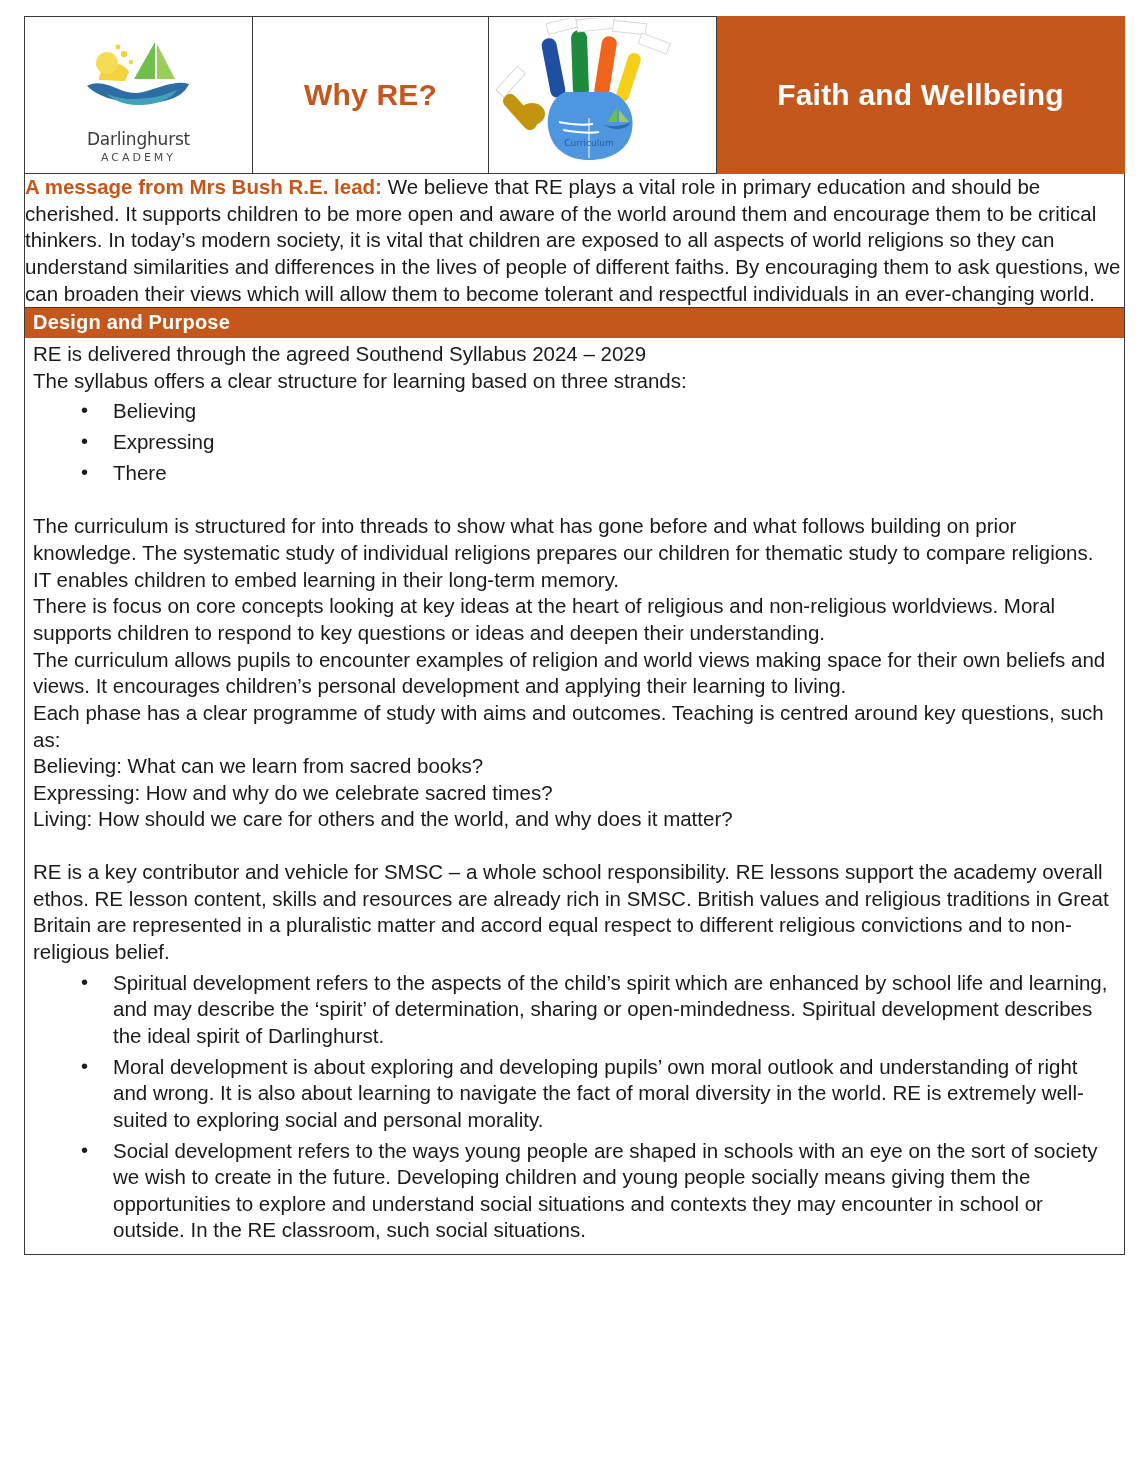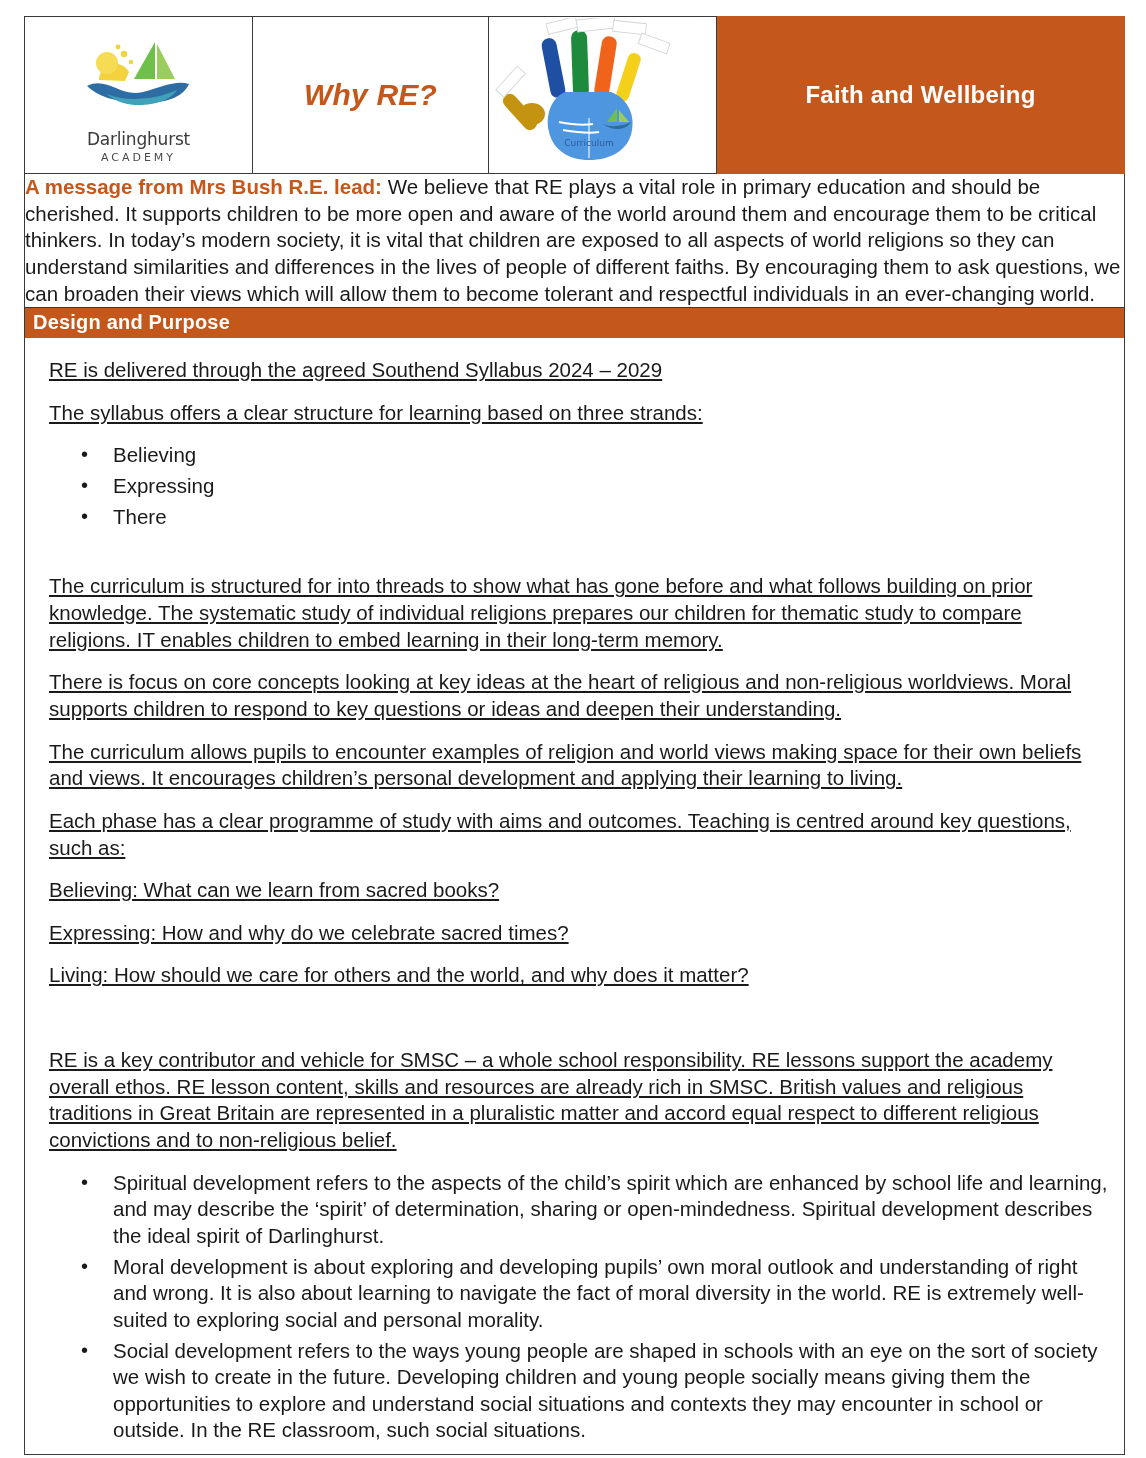"Why RE?" .cell-title { font-style: italic -> none }
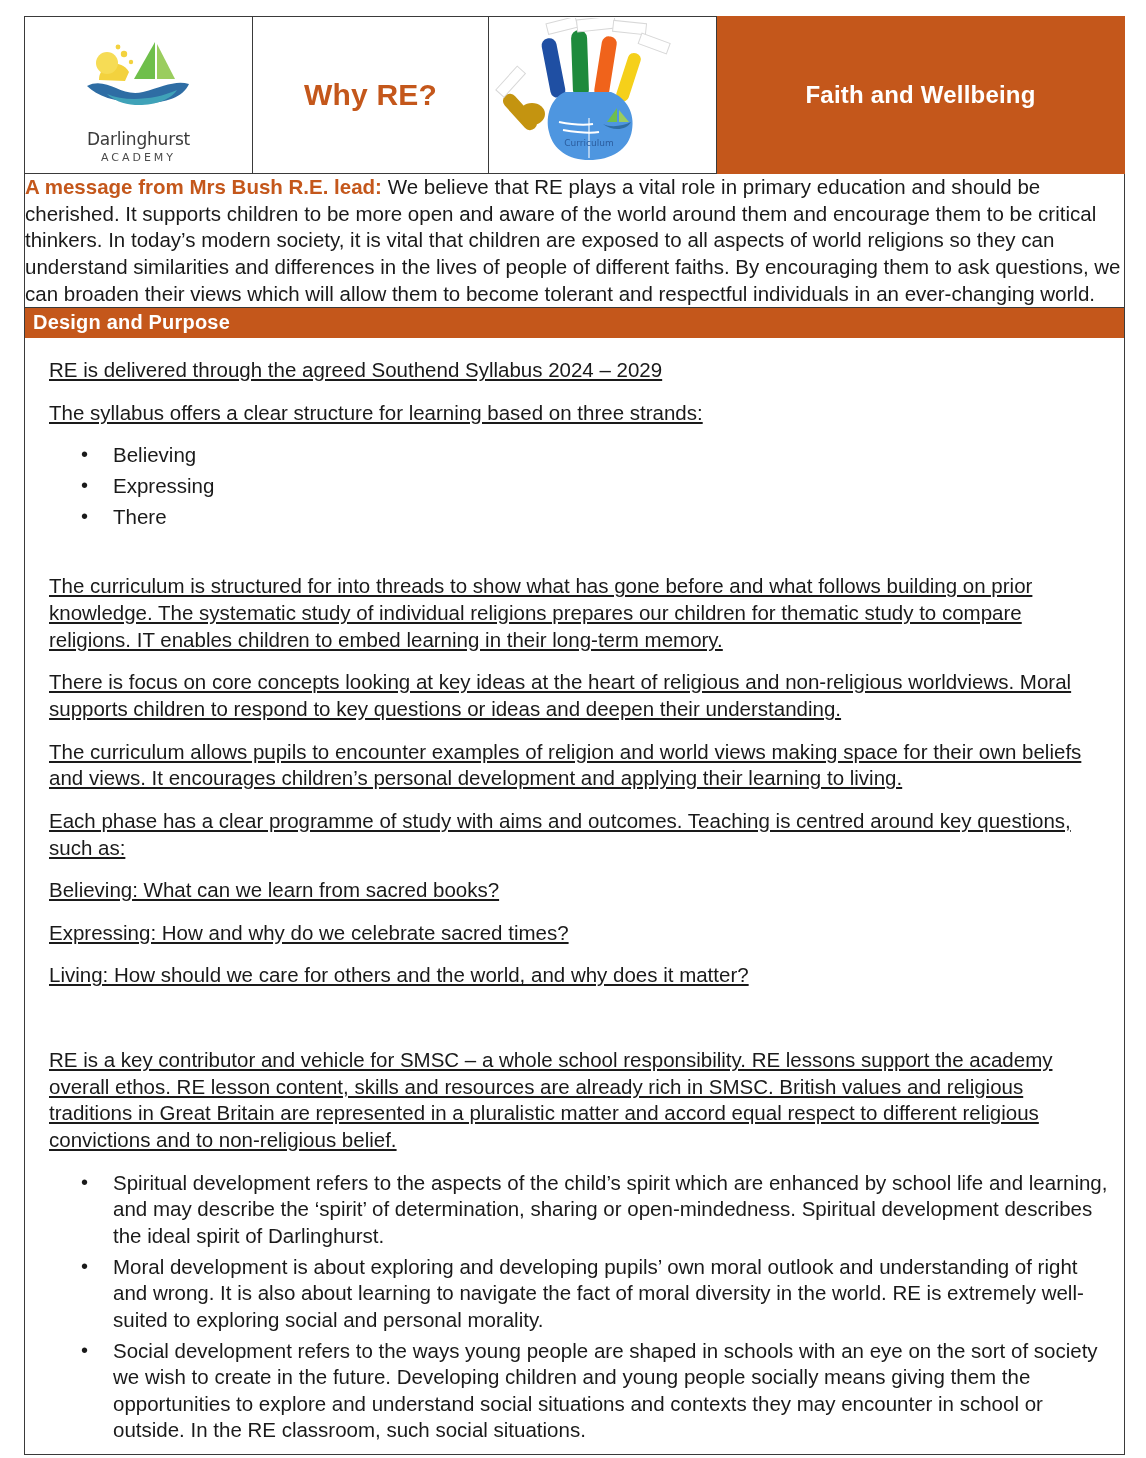"Faith and Wellbeing" .title-faith { font-size: 24px -> 30px }
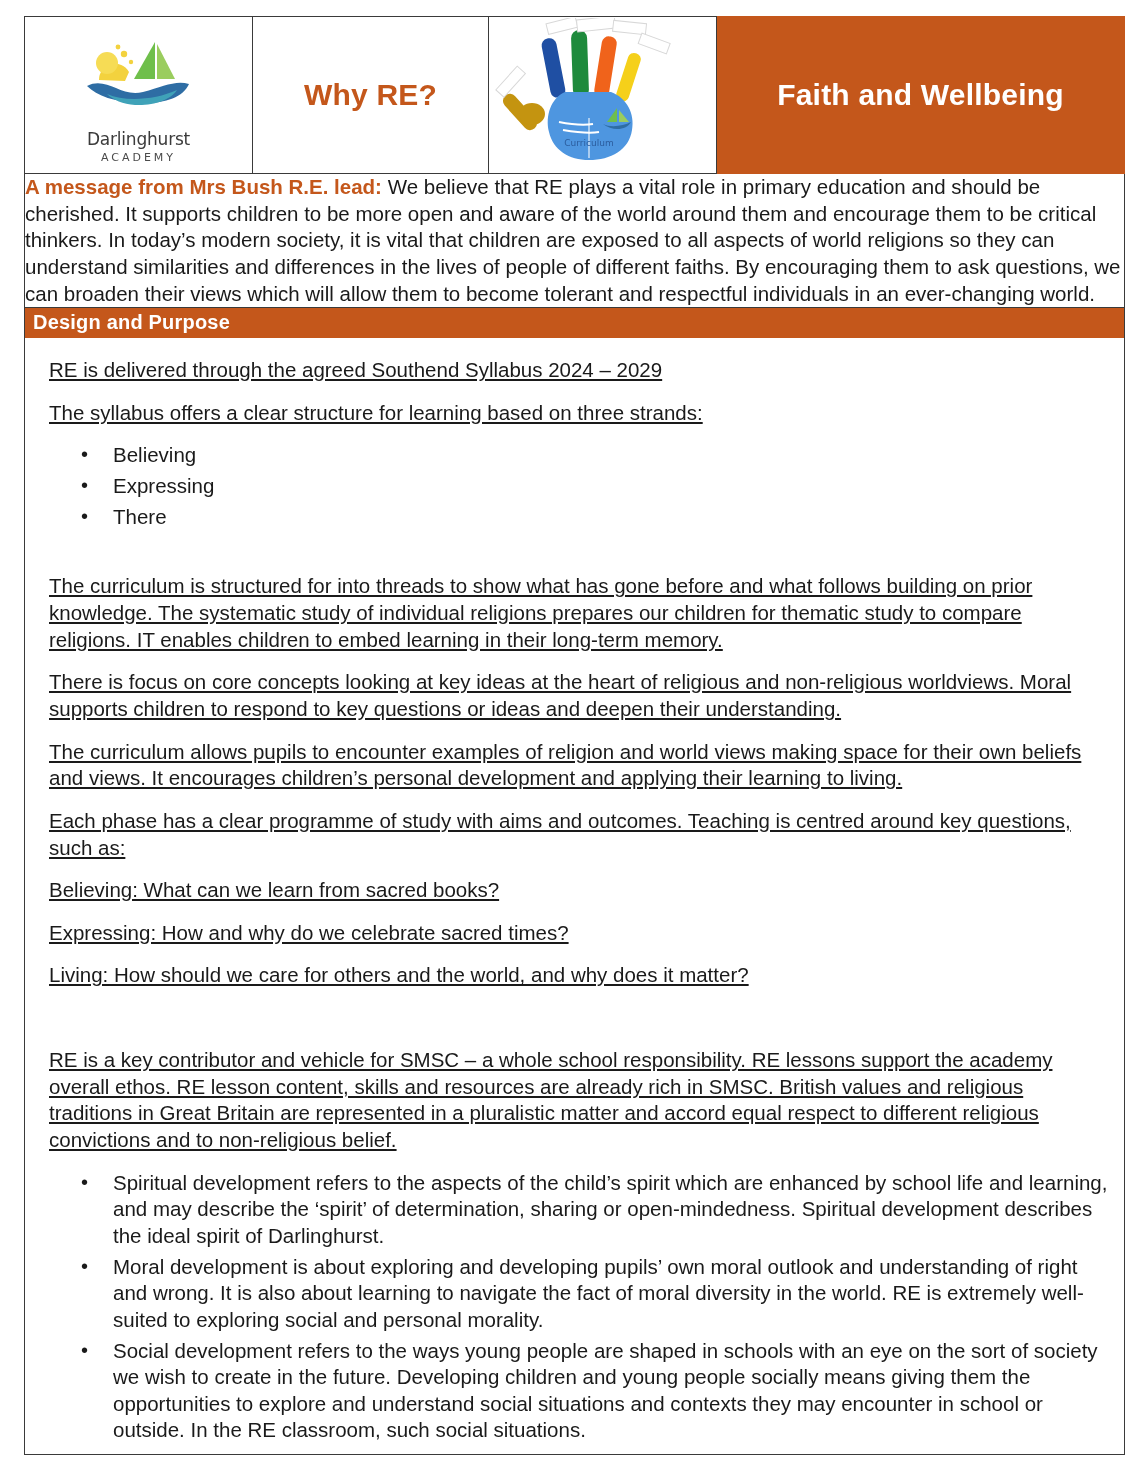"RE is delivered through the" .section-body p { margin: 16px -> 0; text-decoration: underline -> none }
